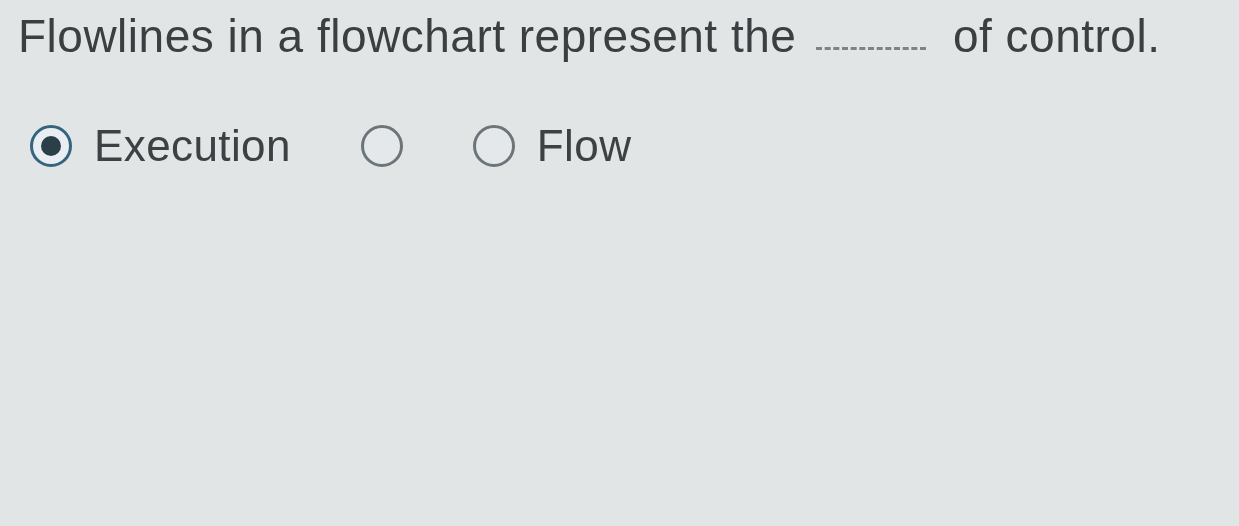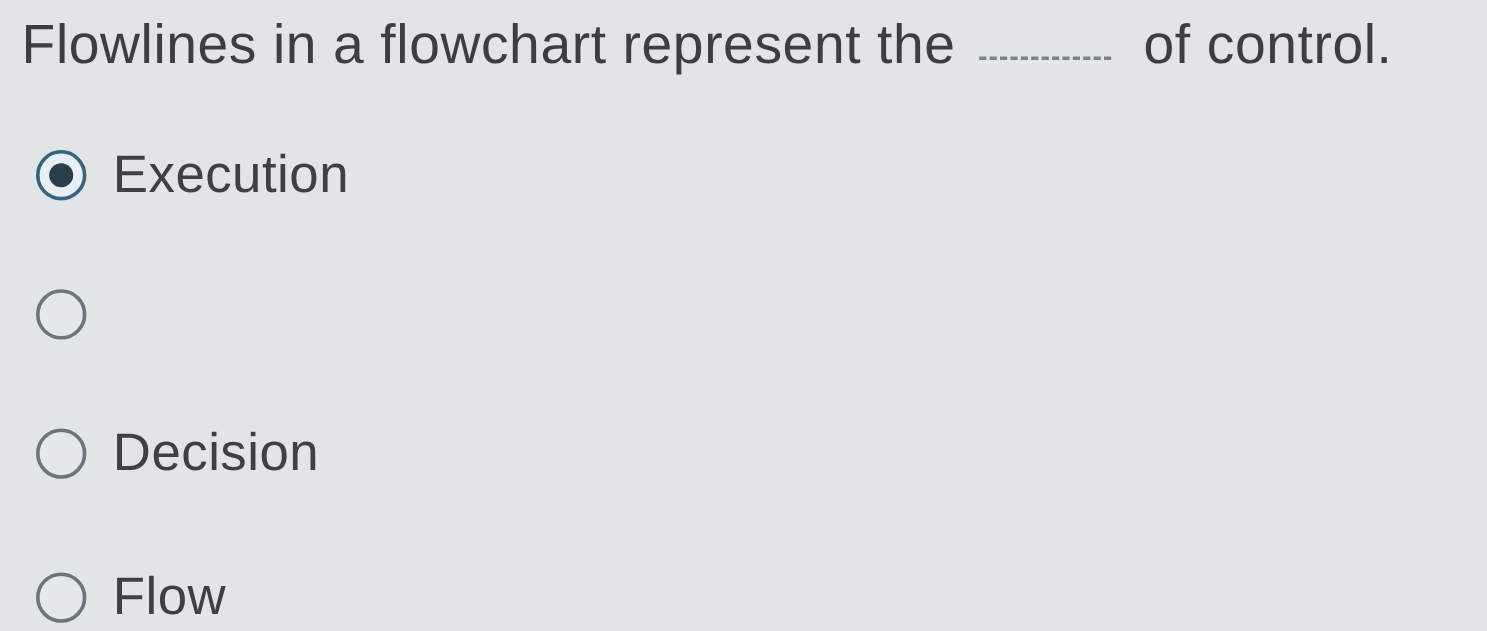"Execution" .options { flex-direction: column -> row }
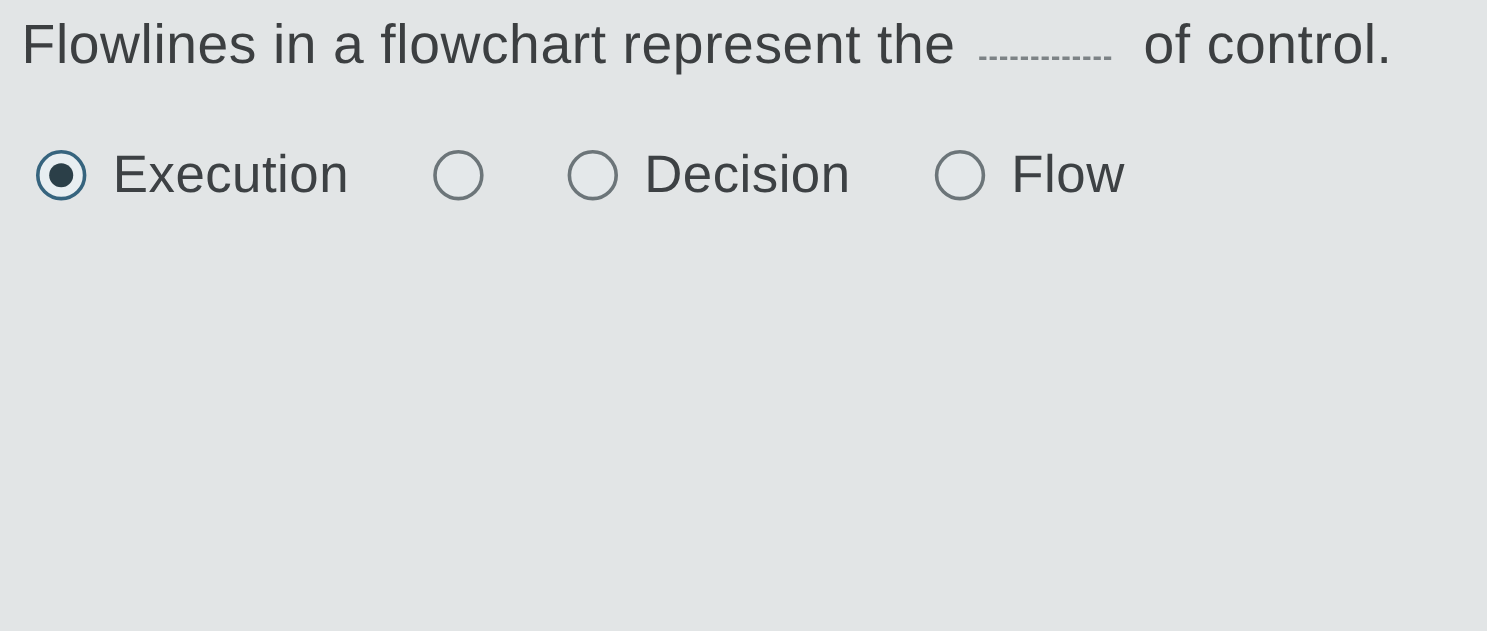"Decision" div.option { html: <div> <span></span> <span>Decision</span> </div> -> none }
